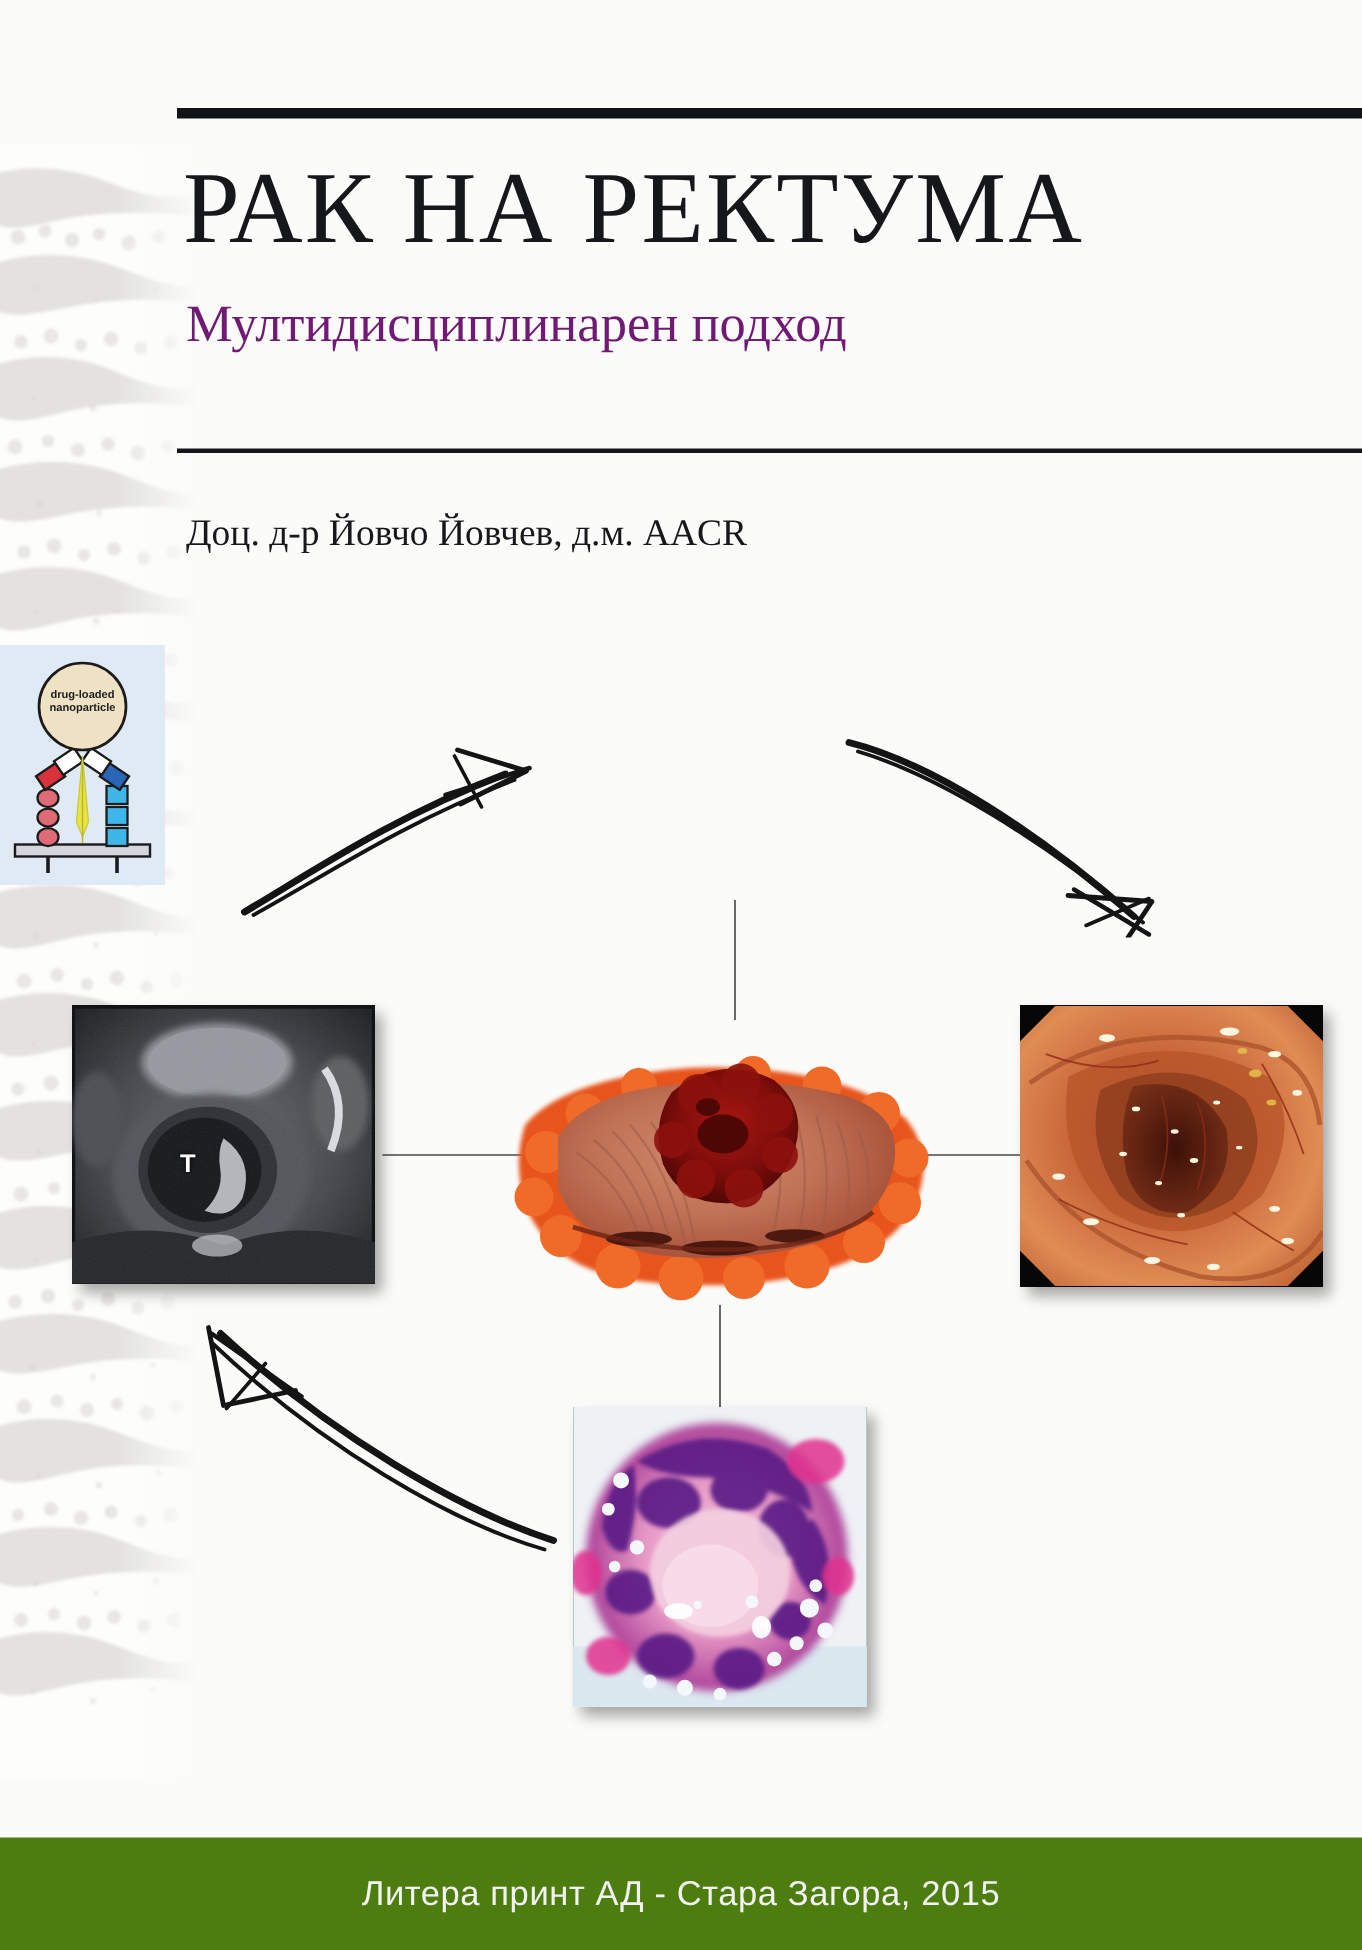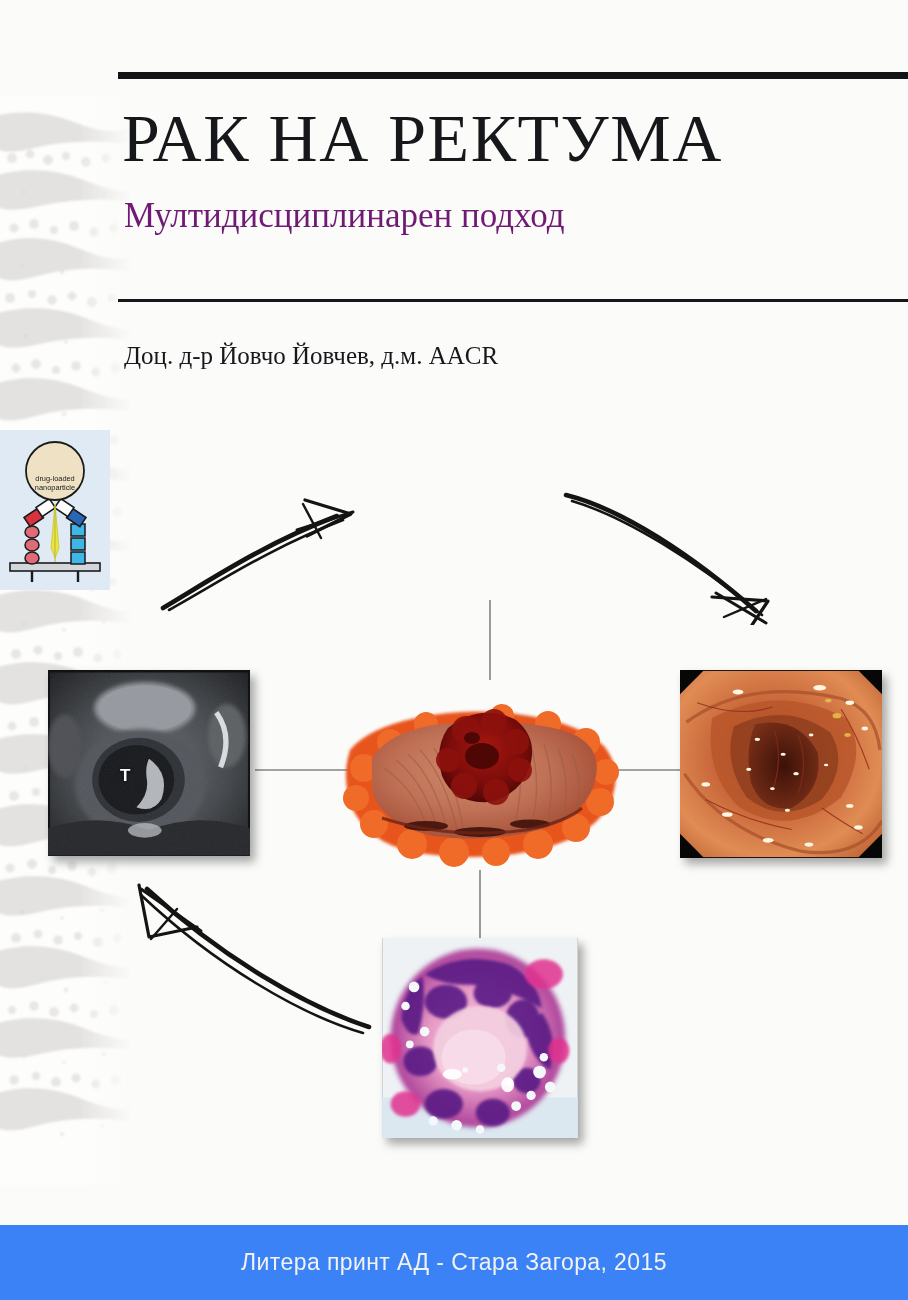"drug-loaded" .nano-text { font-weight: 400 -> 700; top: 44px -> 28px }
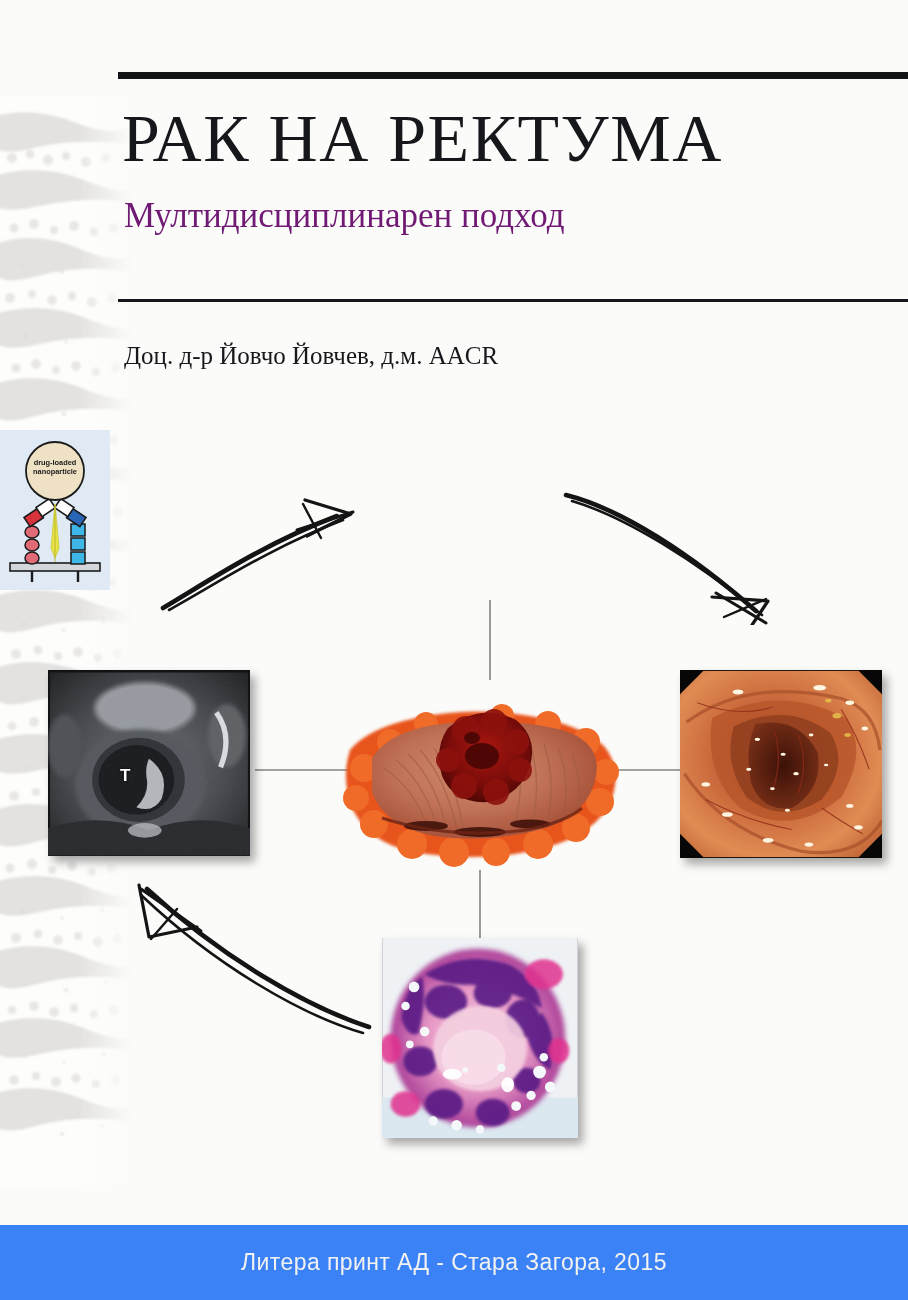"Литера принт АД - Стара" .footer { background: #3b82f6 -> #4d7c0f }
